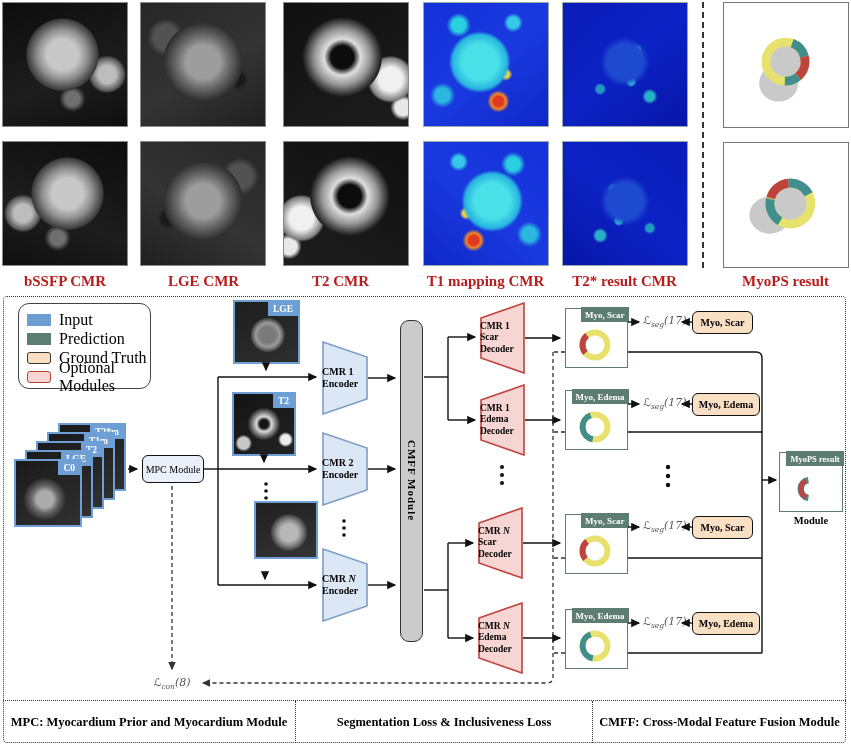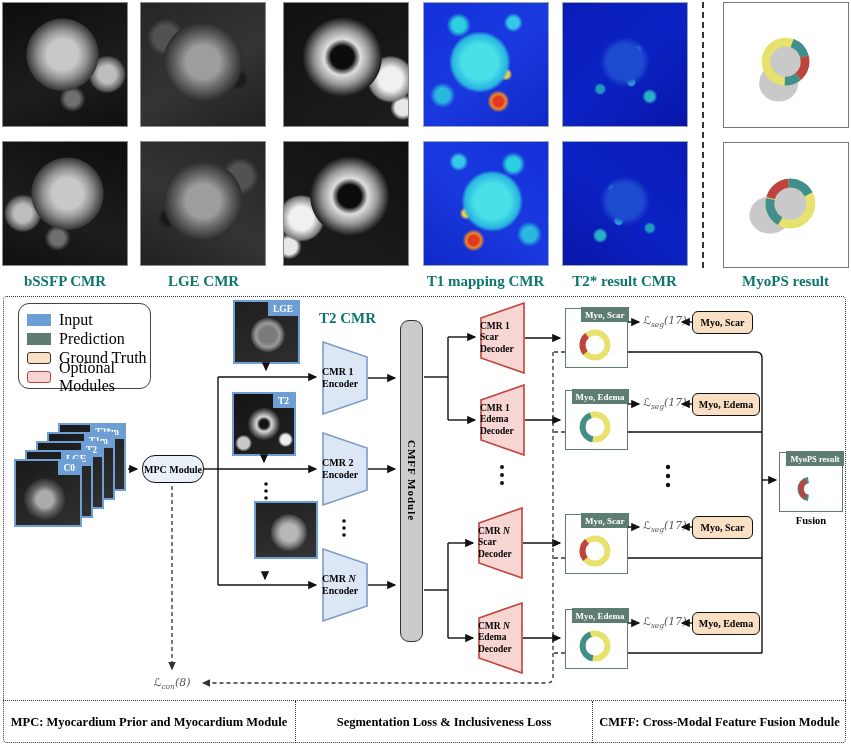"bSSFP CMR" .col-label { color: #0f766e -> #b91c1c }
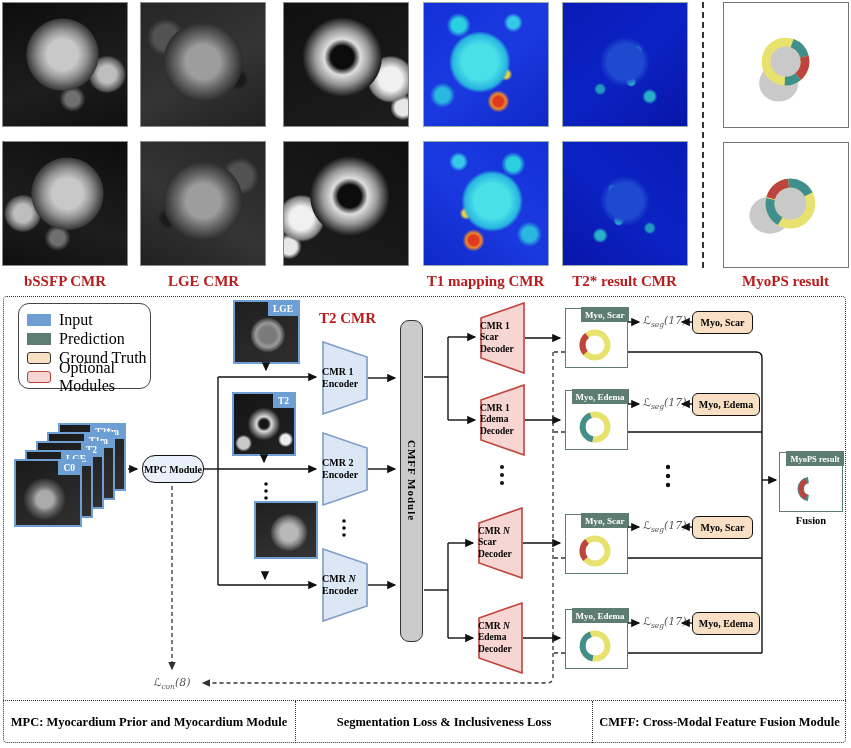"T2 CMR" div.col-label { left: 284px -> 277px; margin-top: 37px -> none }
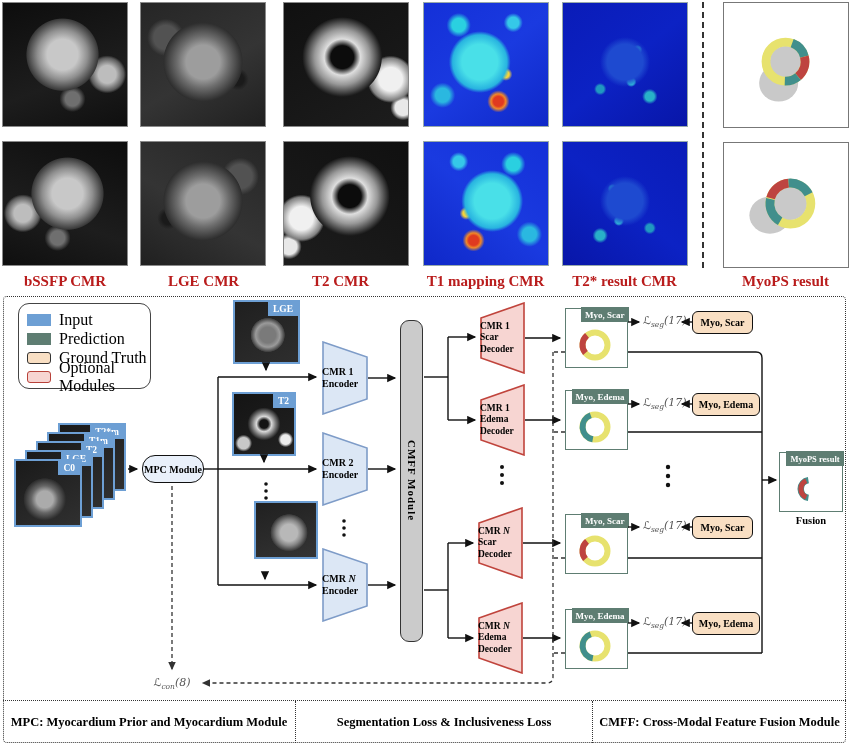"MPC Module" .mpc { border-radius: 13px -> 6px; font-weight: bold -> normal }
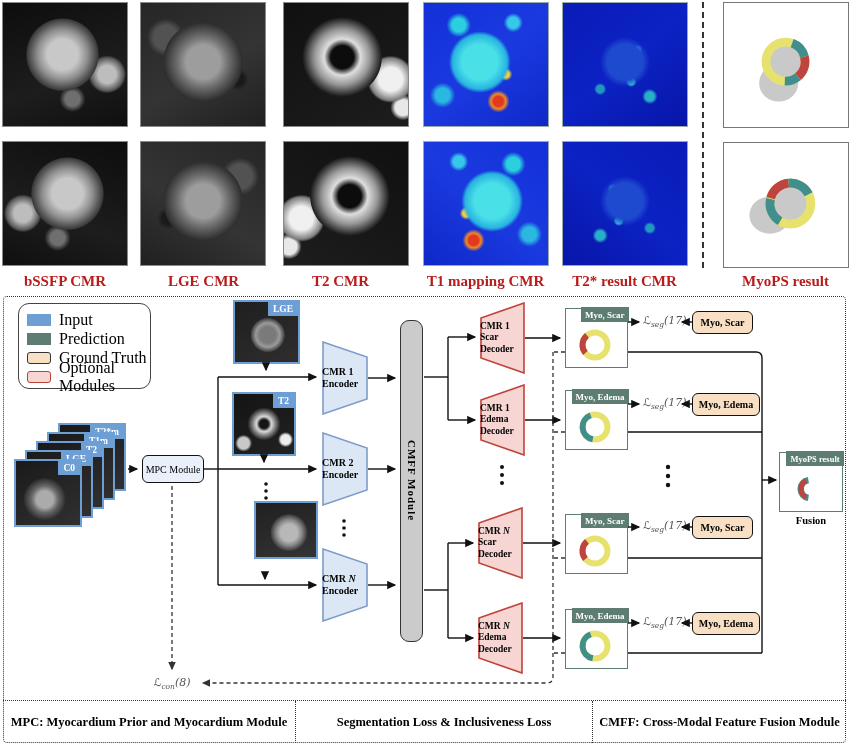"Fusion" div.out-caption { text: Fusion -> Module }
